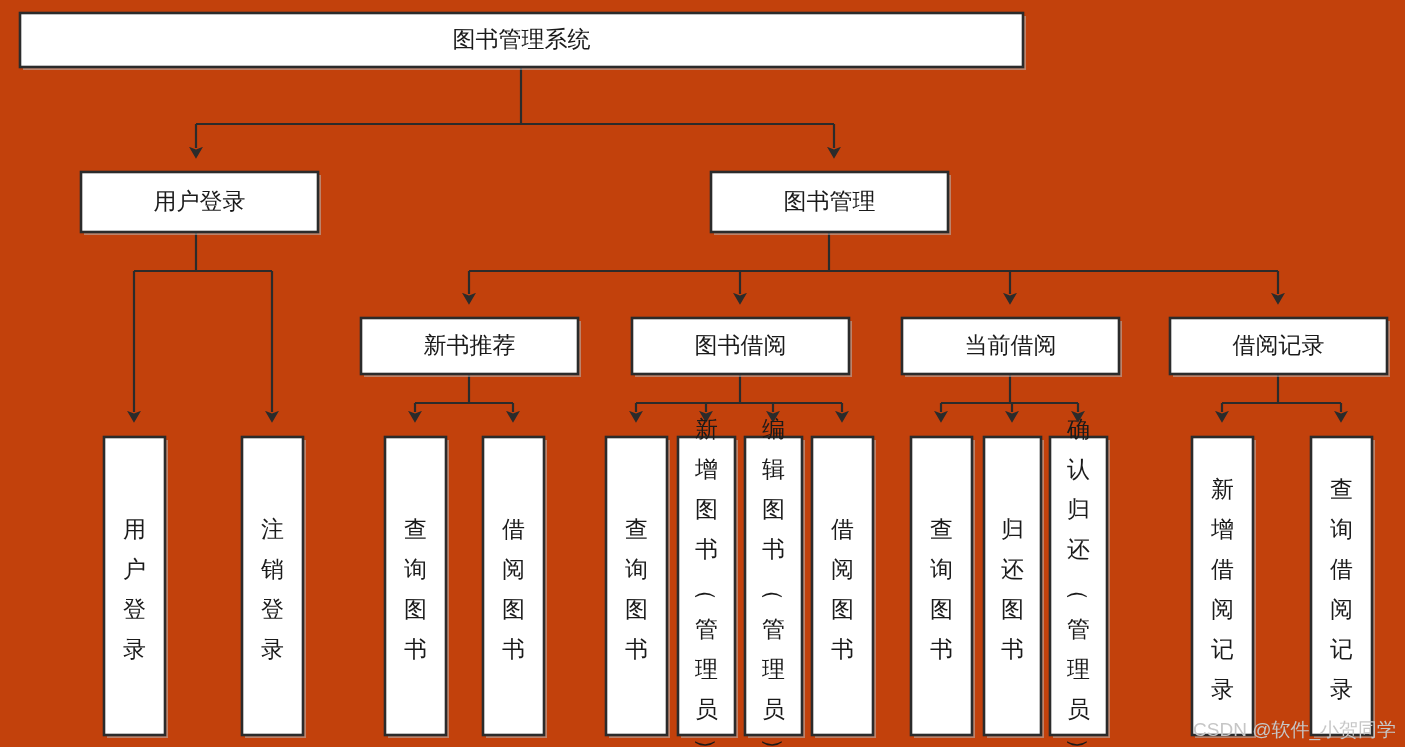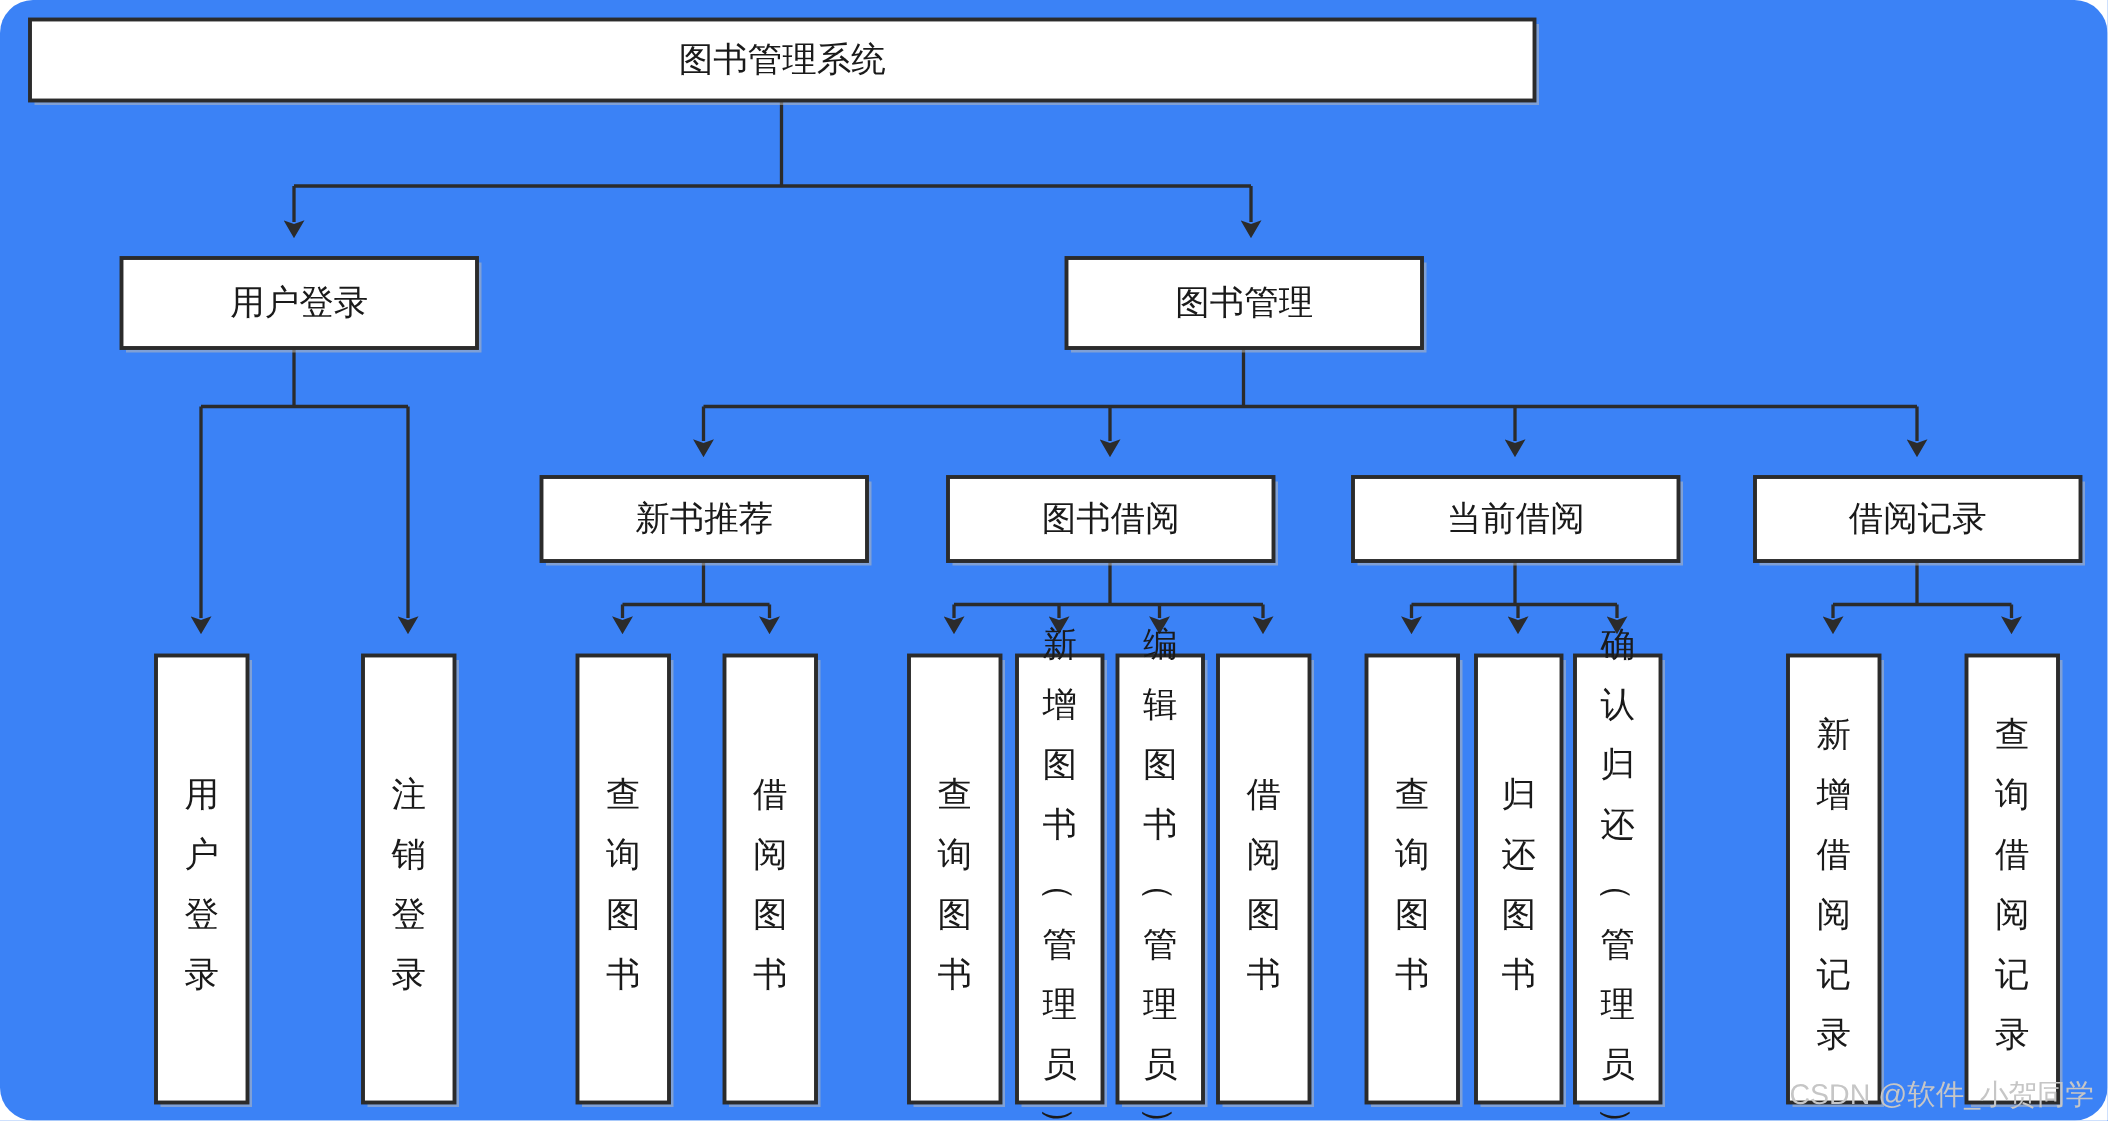"图书管理系统" #diagram-root { background: #3b82f6 -> #c2410c; border-radius: 22px -> none }
